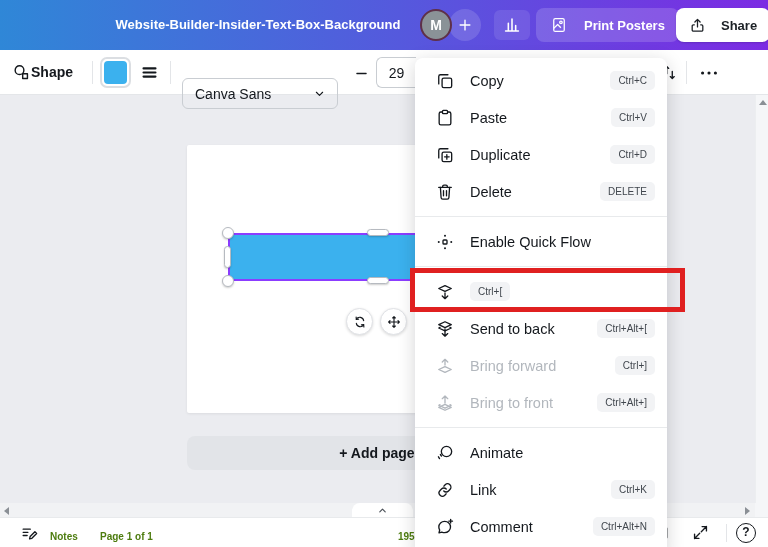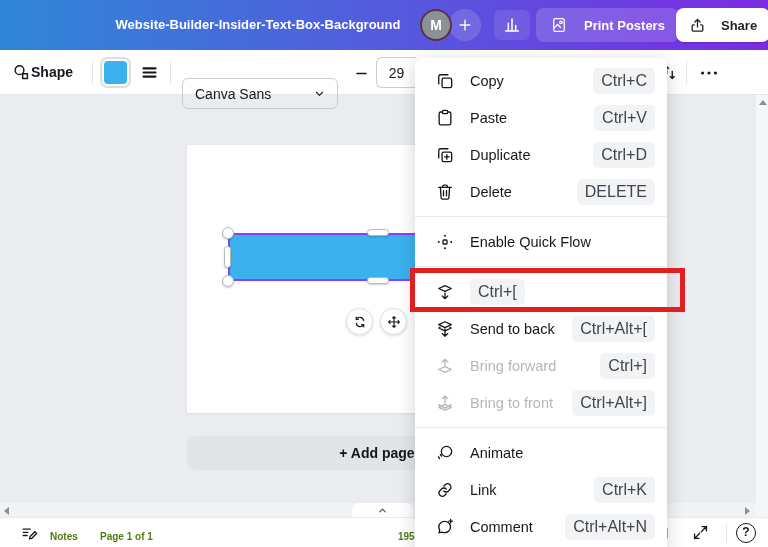"Ctrl+C" .mi-badge { font-size: 16px -> 10px }
